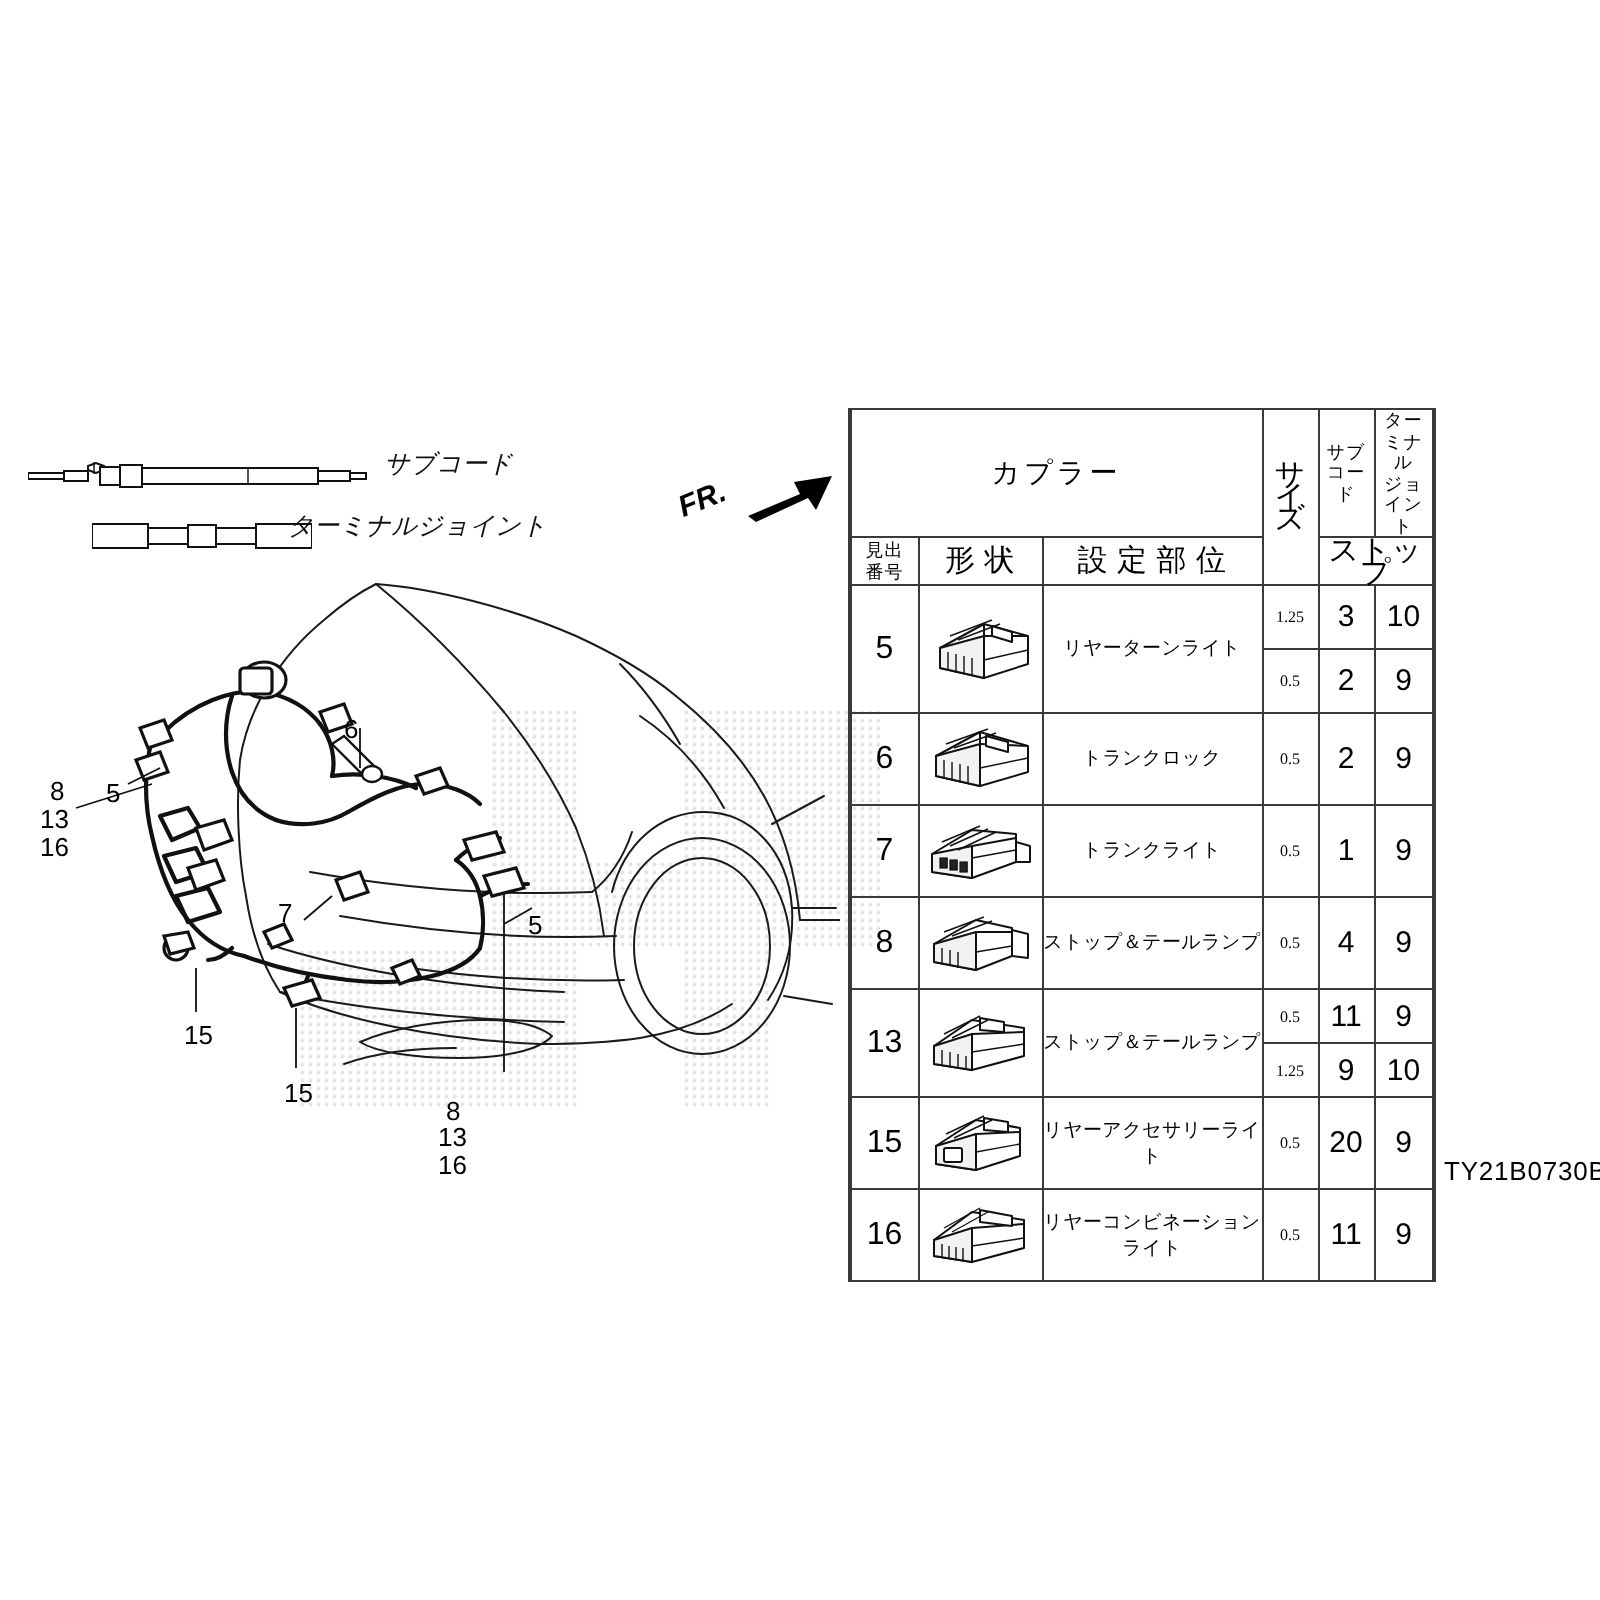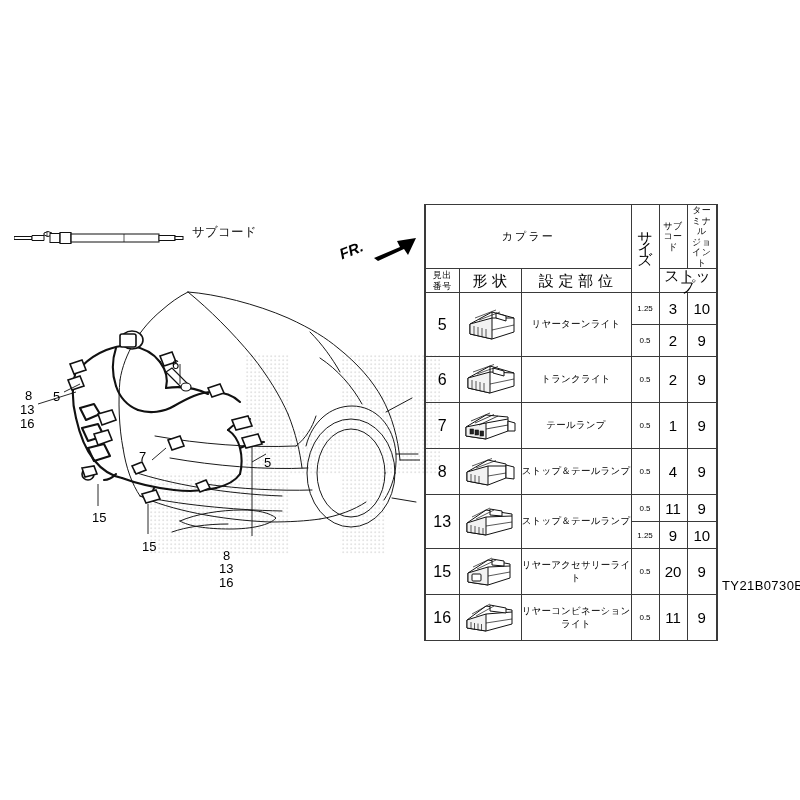"サブコード" .legend-row { font-style: none -> italic }
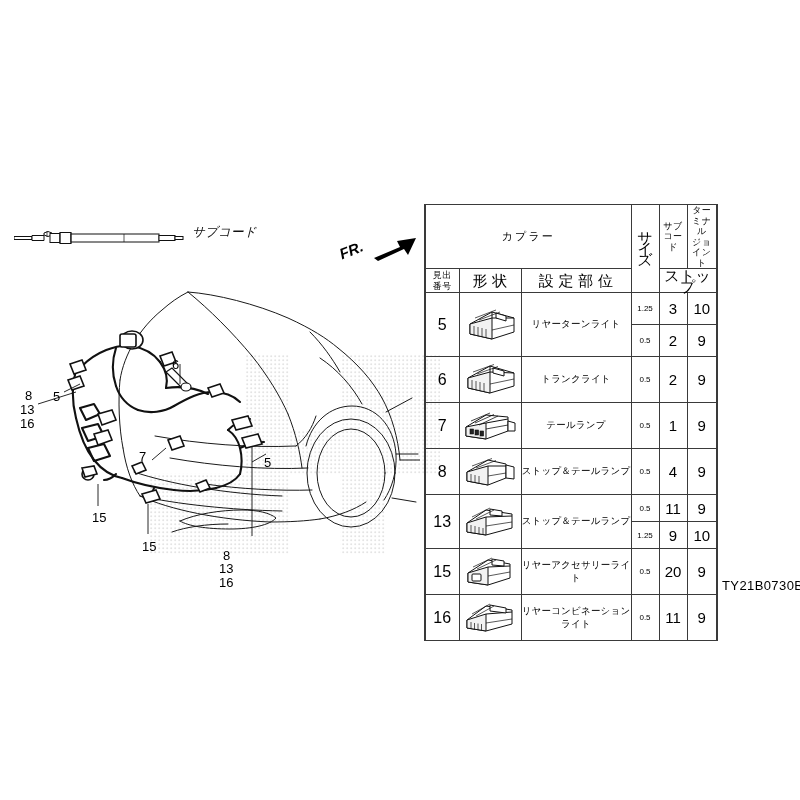"カプラー" .hdr-big { font-size: 11px -> 14px }
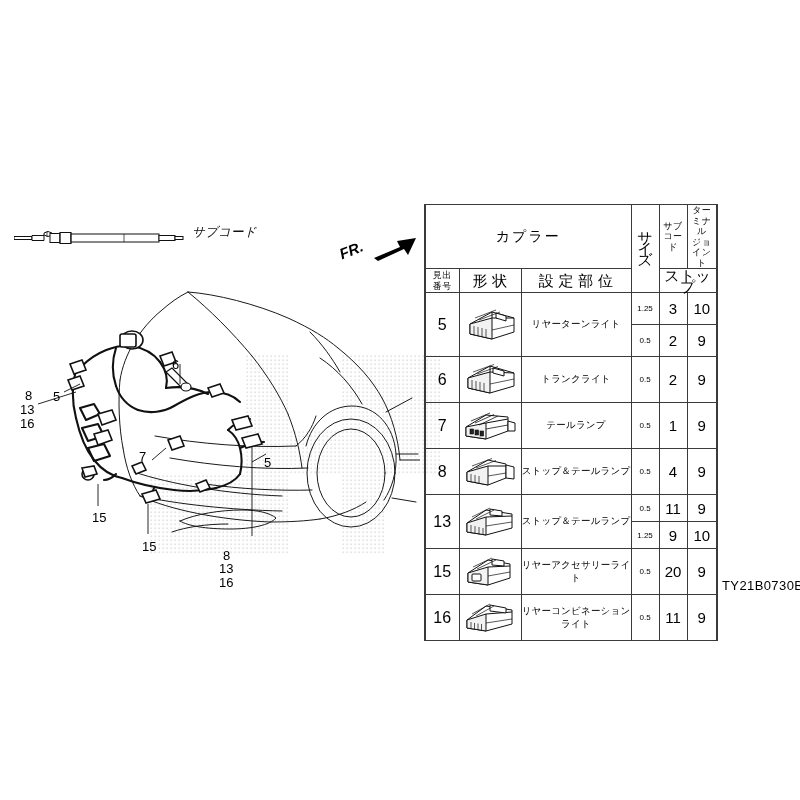"ターミナルジョイント" div.legend-row { html: none -> <div> <svg> <g> <rect></rect> <rect></rect> <rect></rect> <rect></rect> <rect></rect> </g> </svg> <div>ターミナルジョイント</div> </div> }
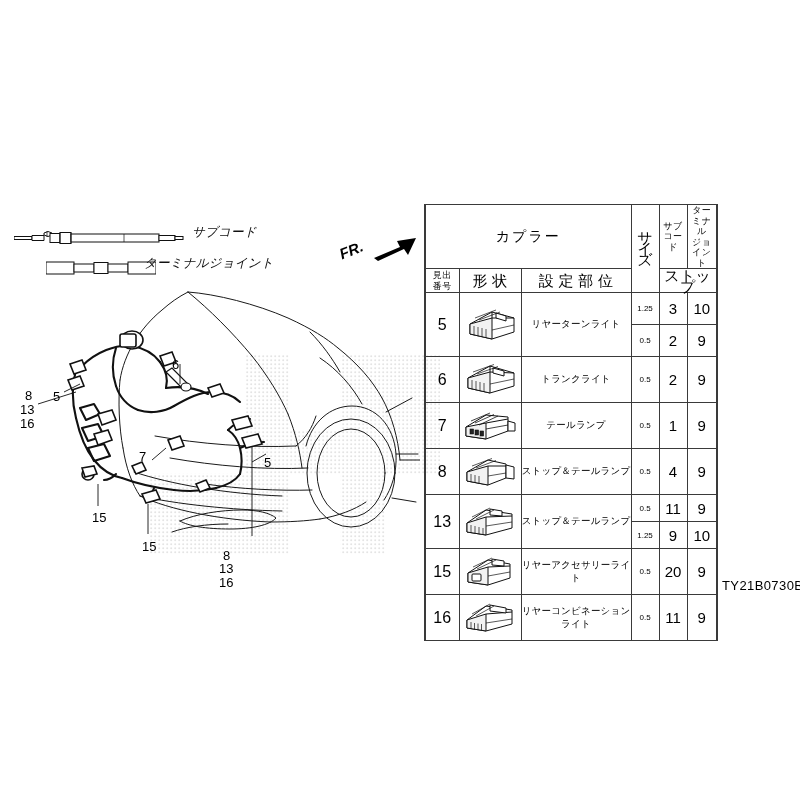"1.25" .cell-size { font-family: none -> Liberation Serif, serif }
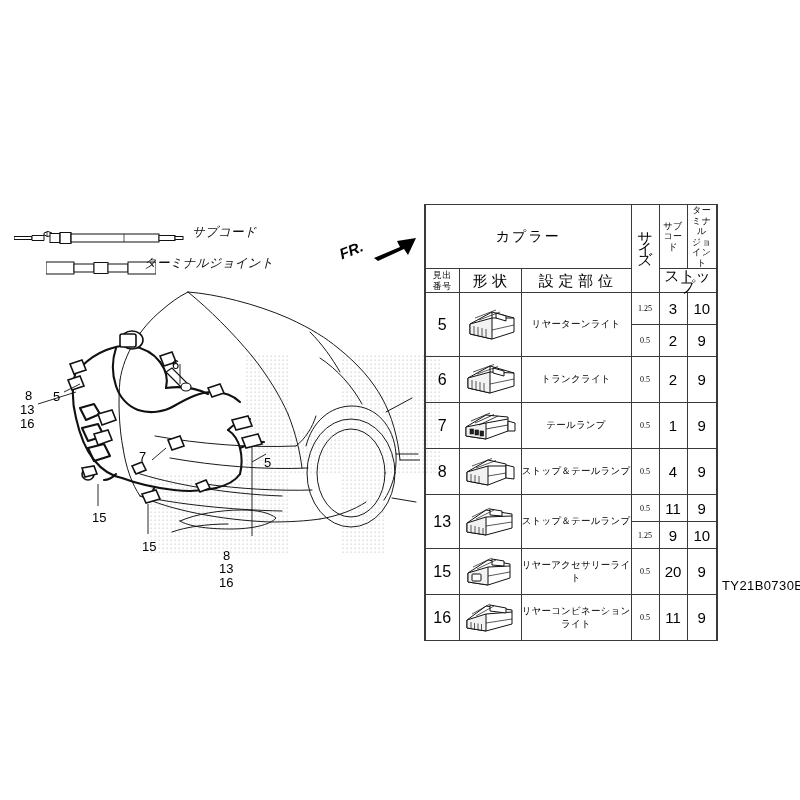"トランクライト" td.cell-desc { text: ライト -> ロック }
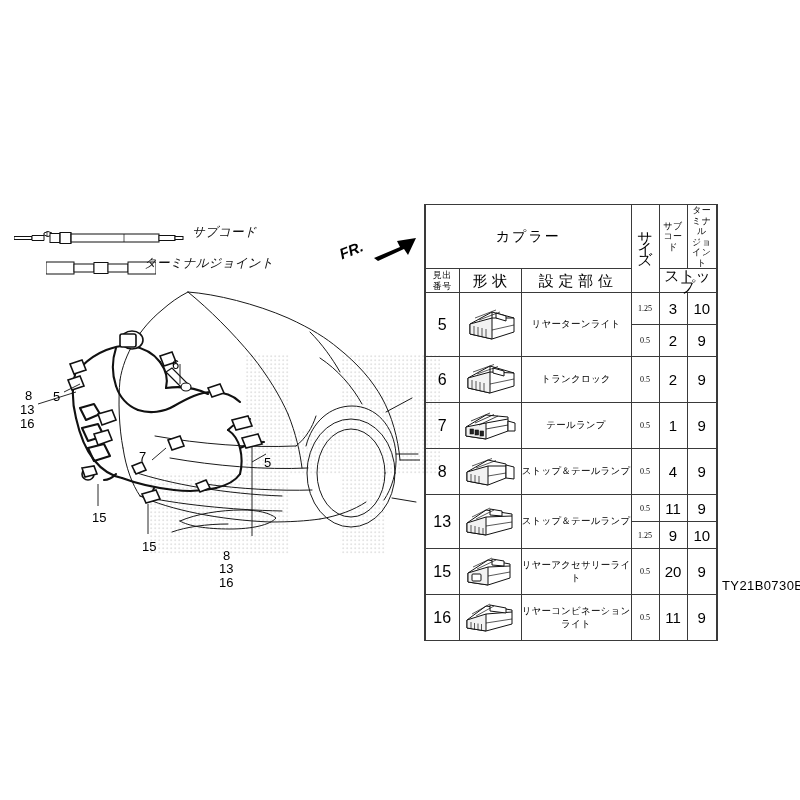"テールランプ" td.cell-desc { text: テールランプ -> トランクライト }
